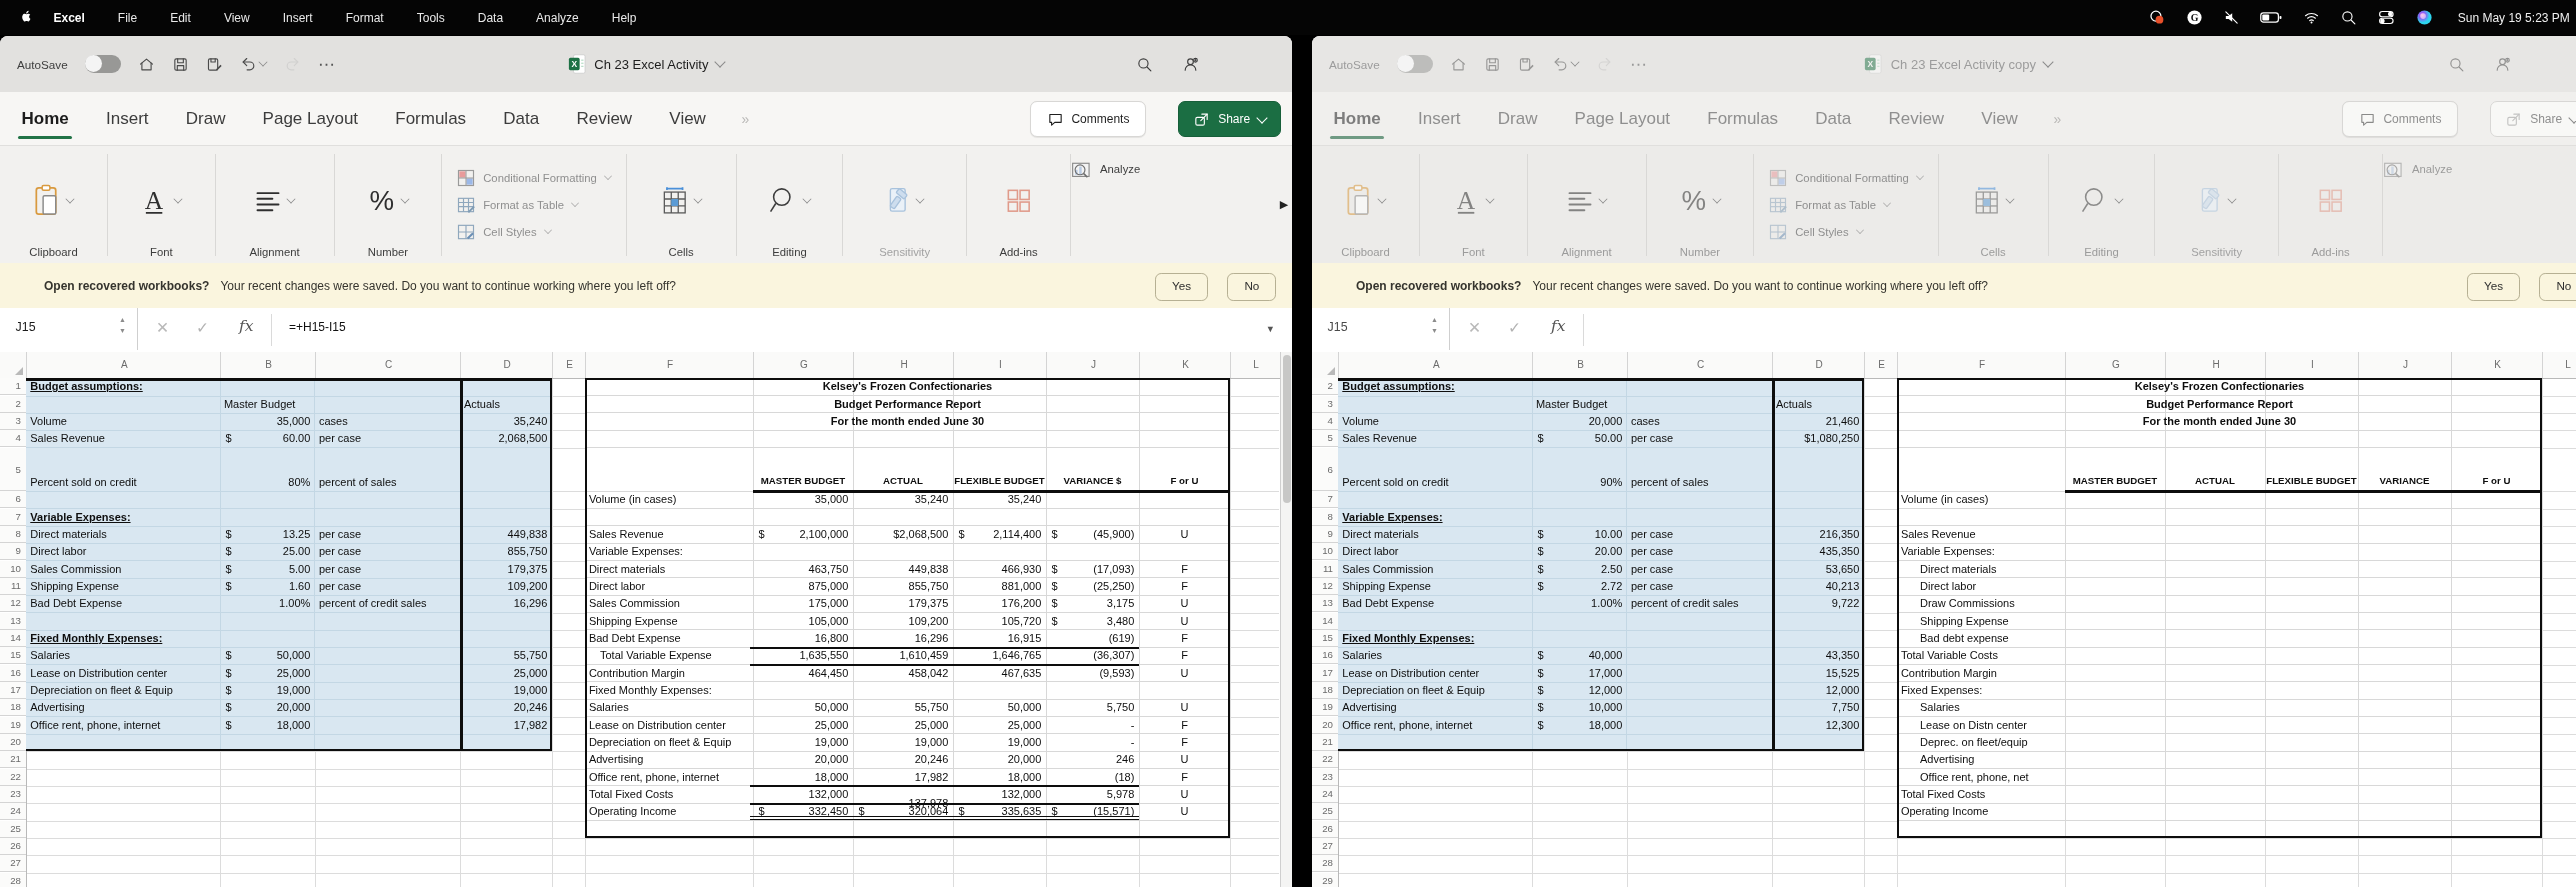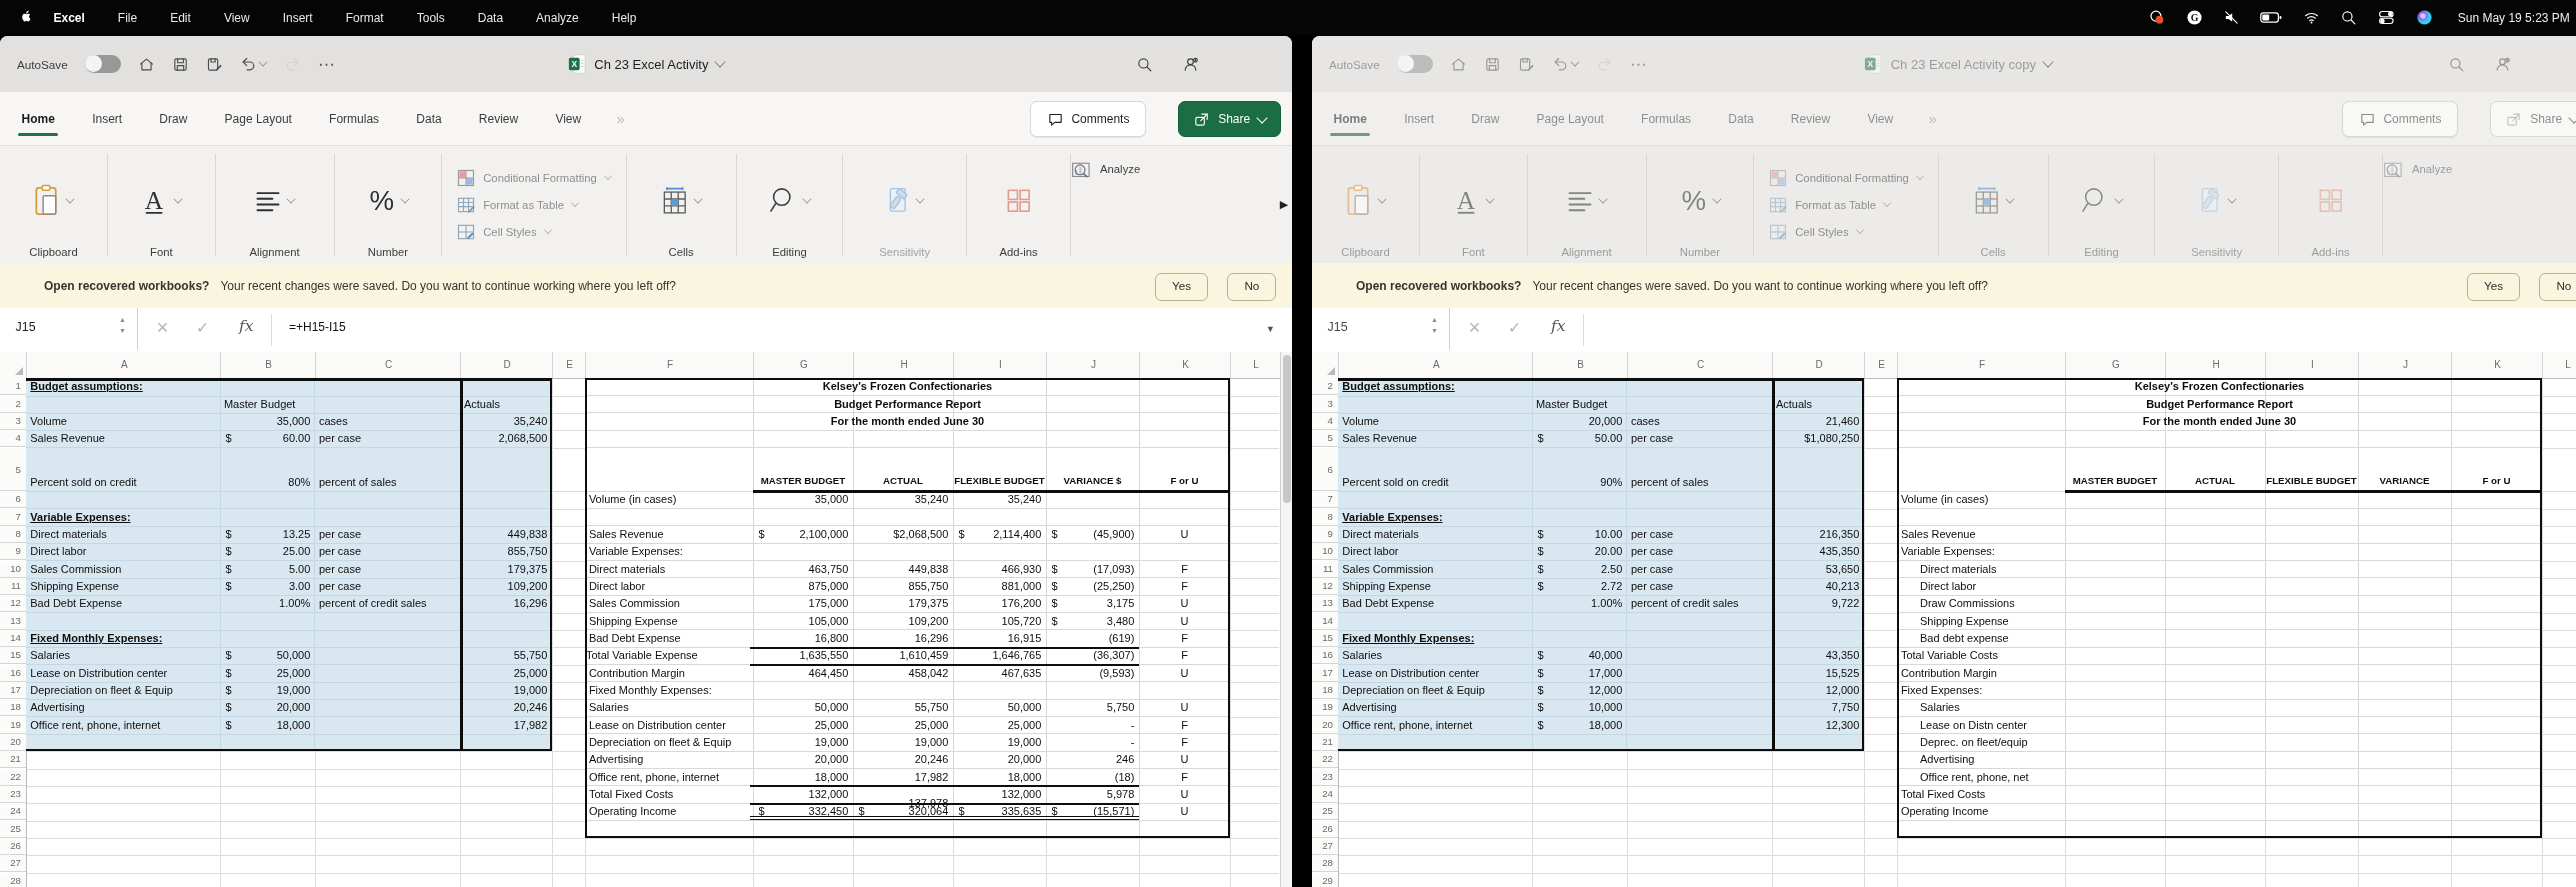"Home" .tab { font-size: 12px -> 17px }
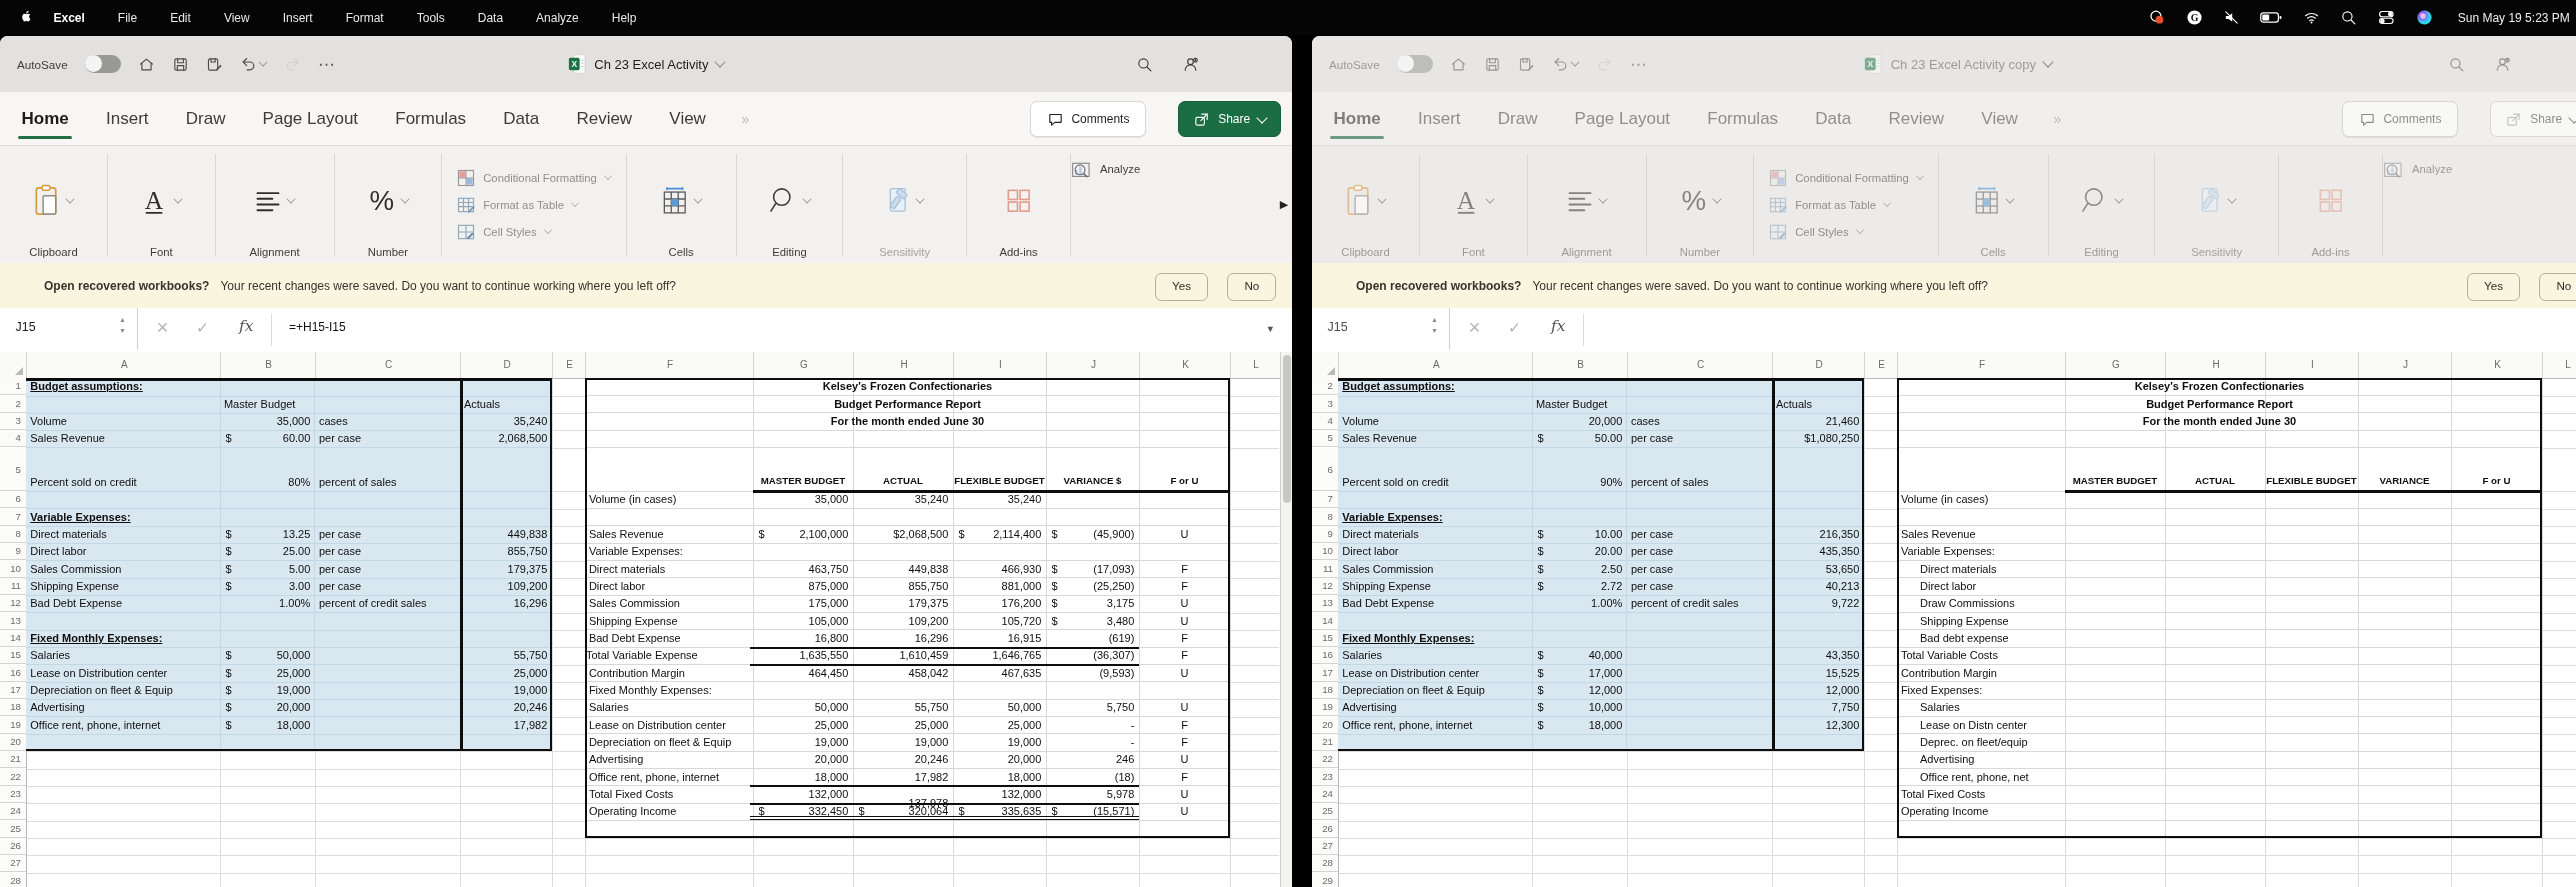"3.00" span { text: 3.00 -> 1.60 }
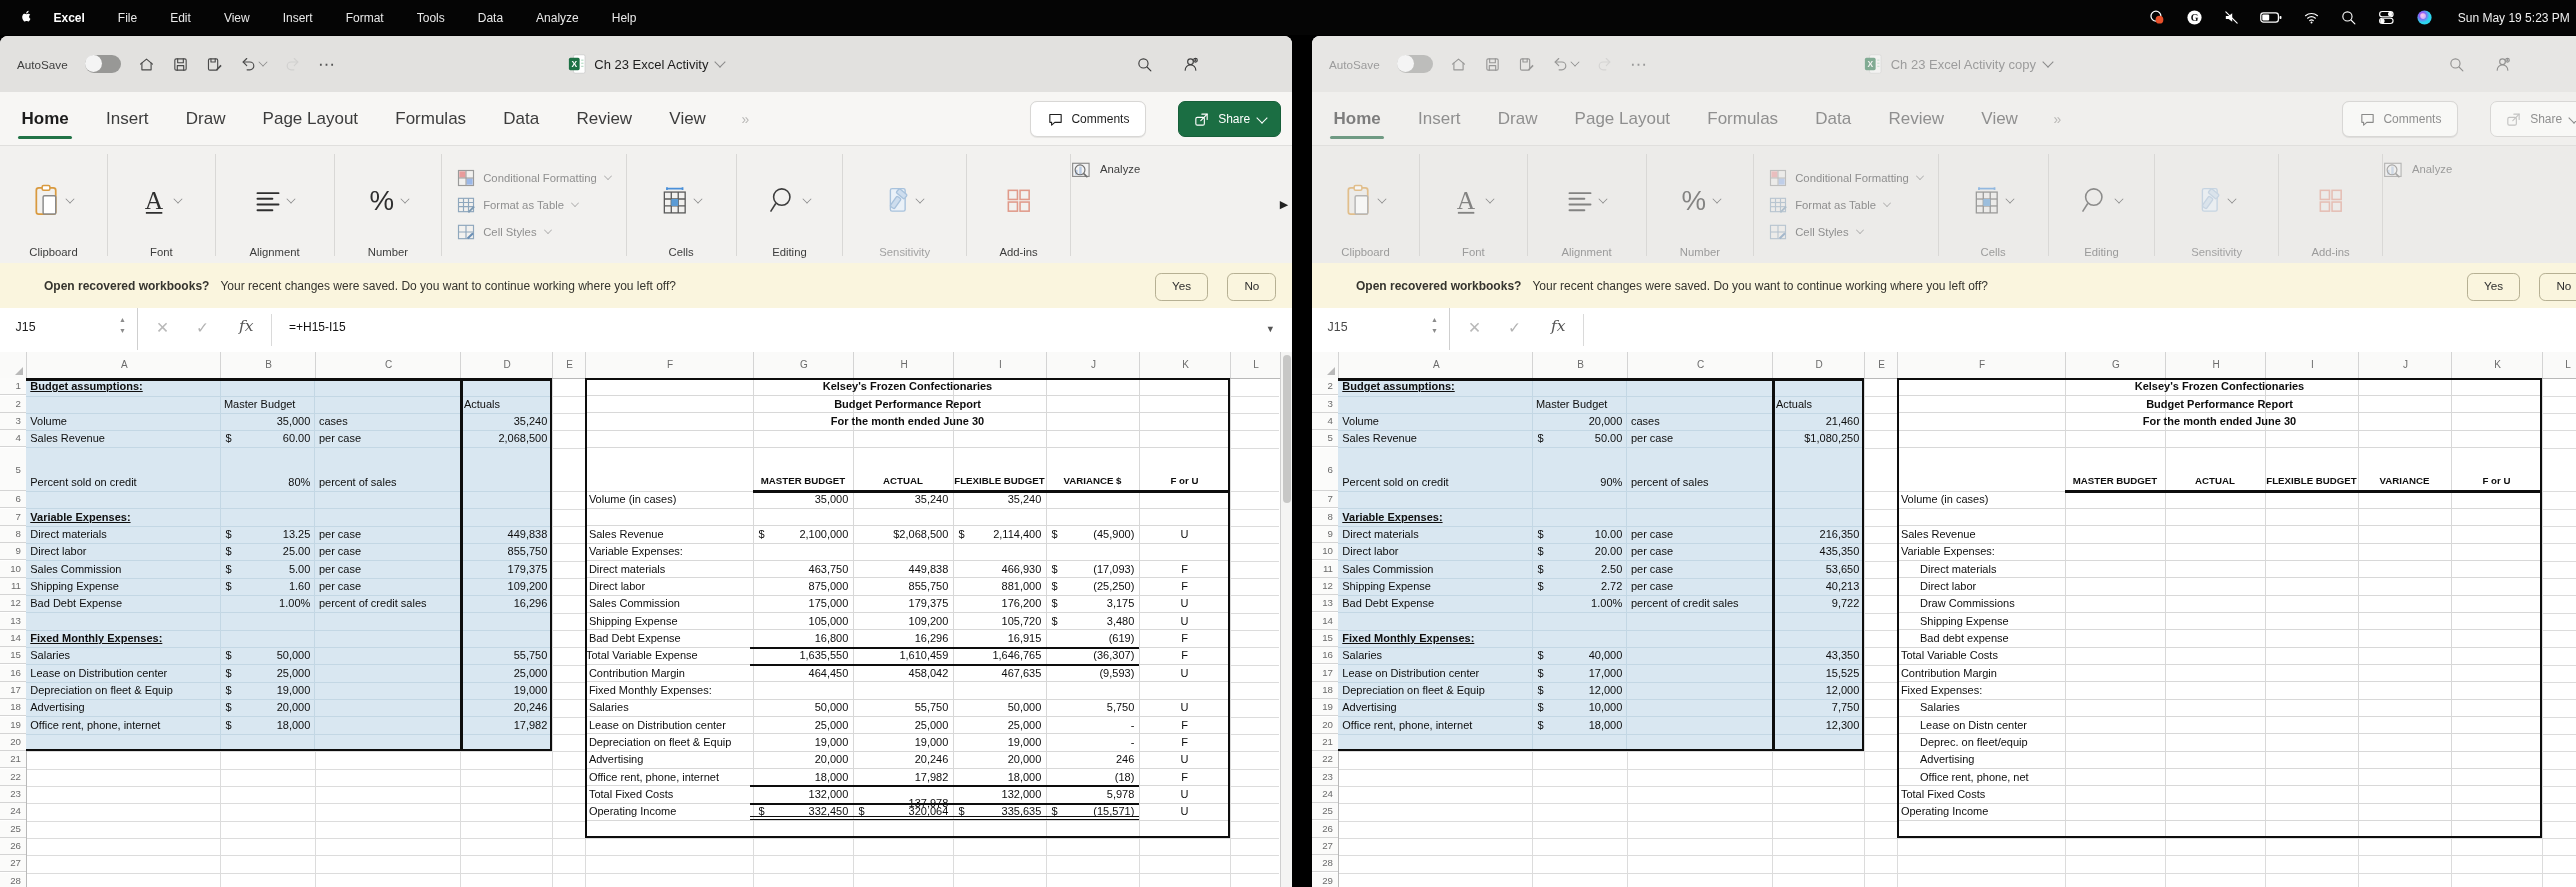"Total Variable Expense" div.cell { padding-left: 1px -> 15px }
